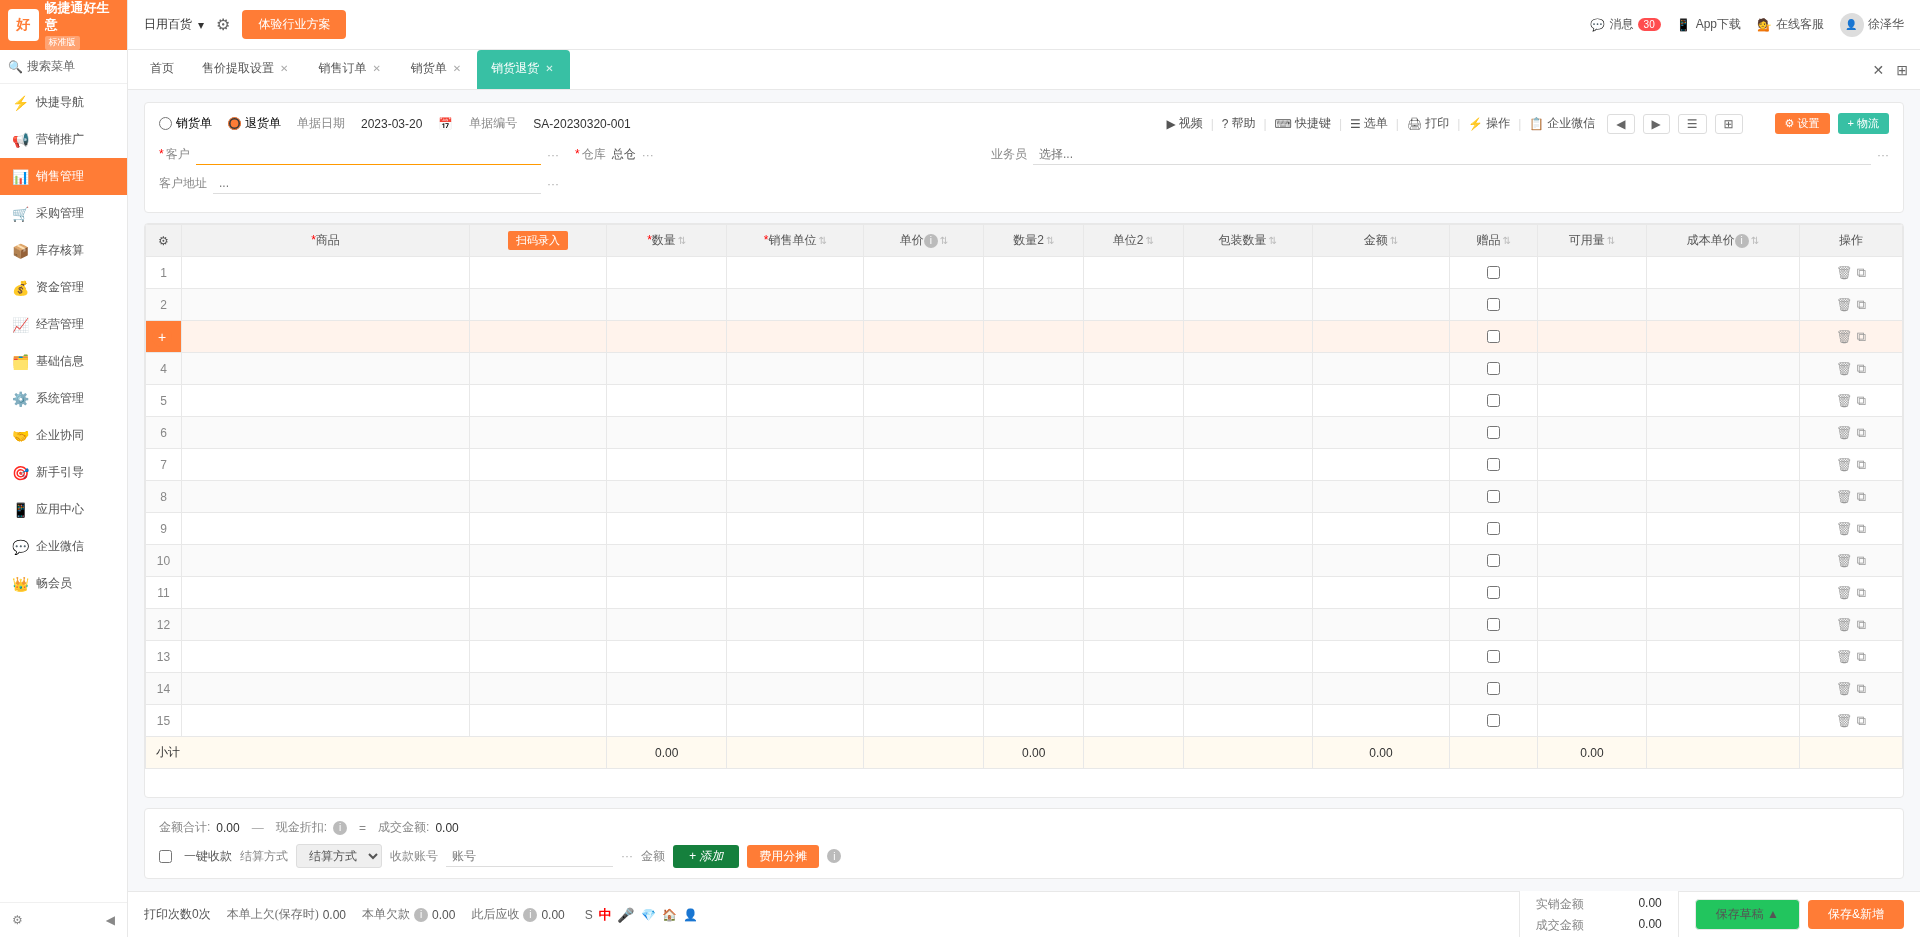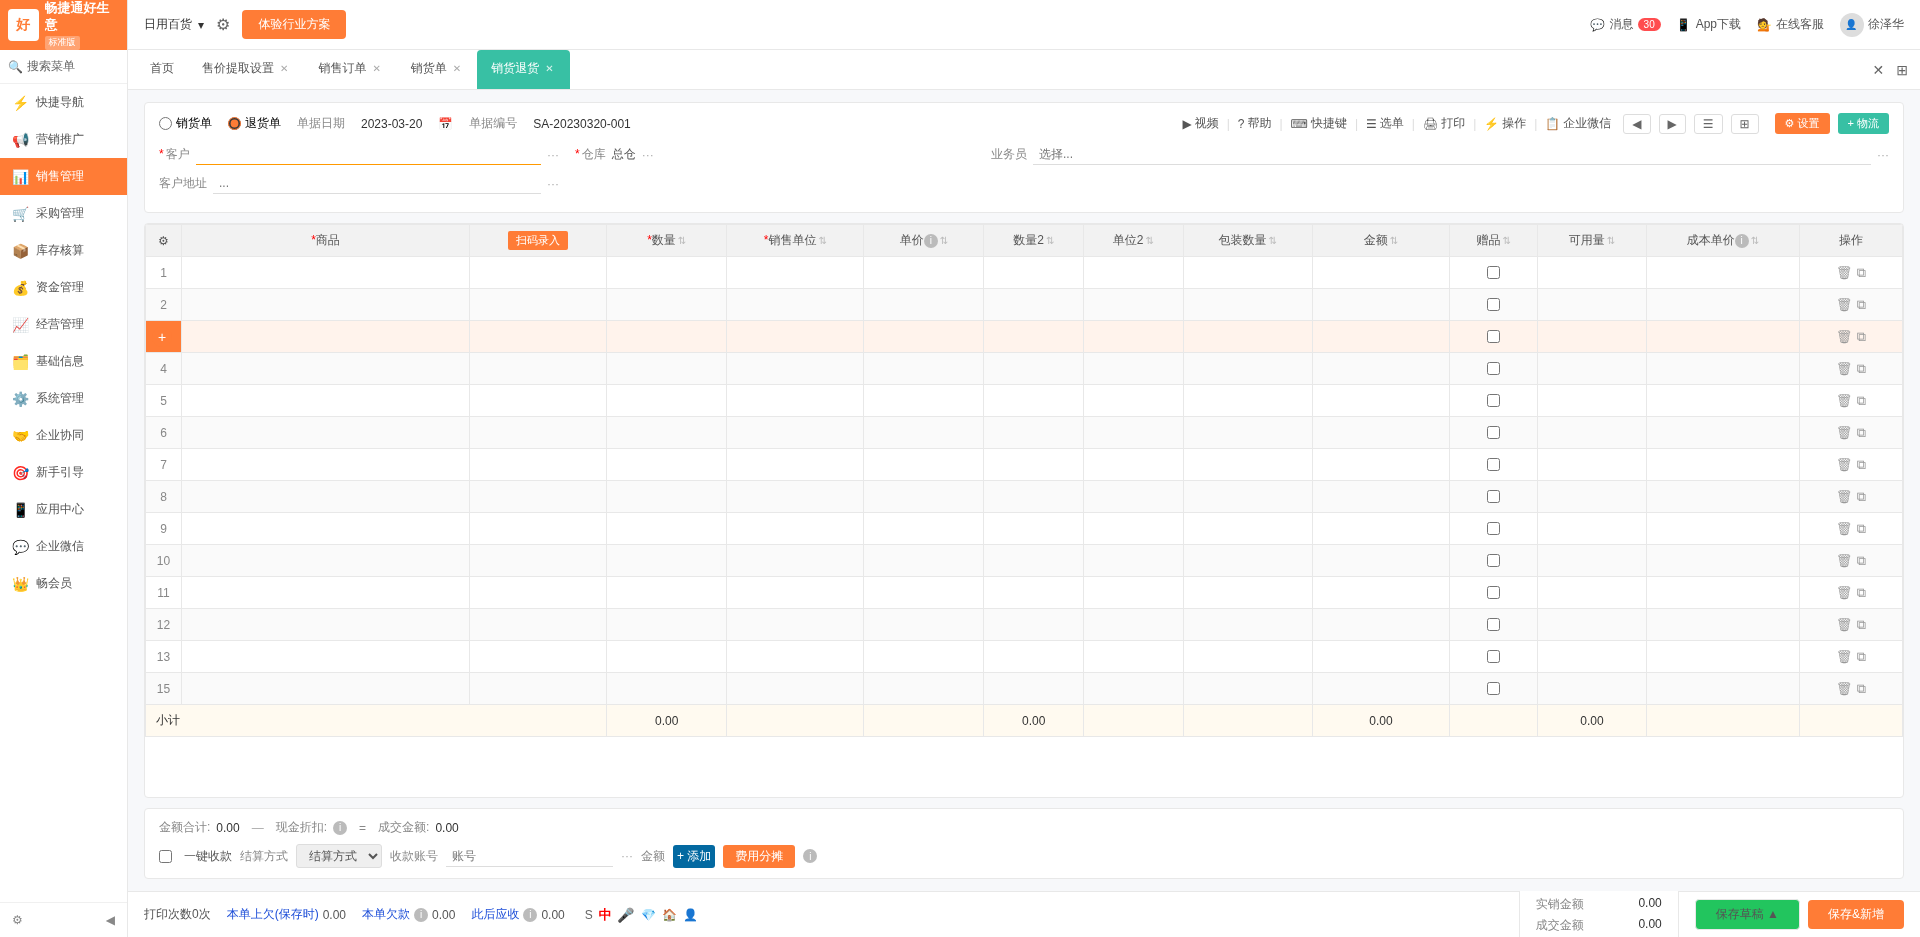"⚙ 设置" button { margin-left: 8px -> 24px }
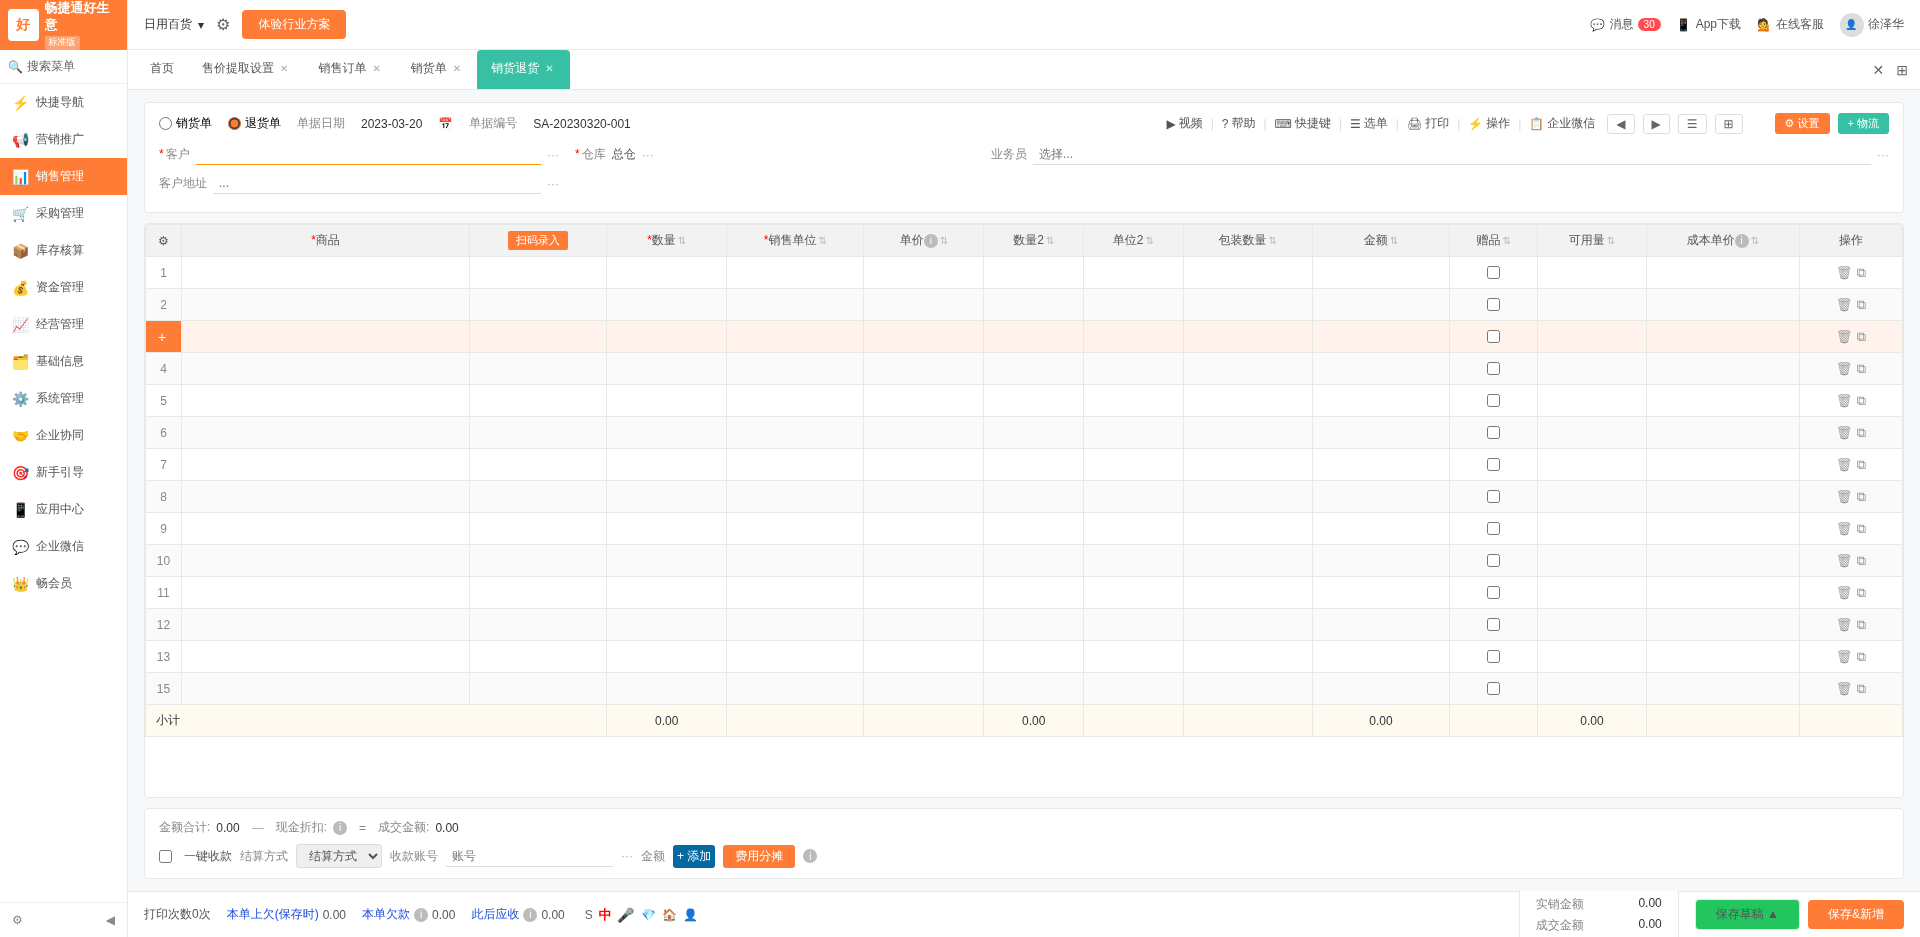"14" tr { html: none -> <tr> <td>14</td> <td></td> <td></td> <td></td> <td></td> <td></td> <td></td> <td></td> <td></td> <td></td> <td> <div> <input> </div> </td> <td></td> <td></td> <td> <div> <button>🗑</button> <button>⧉</button> </div> </td> </tr> }
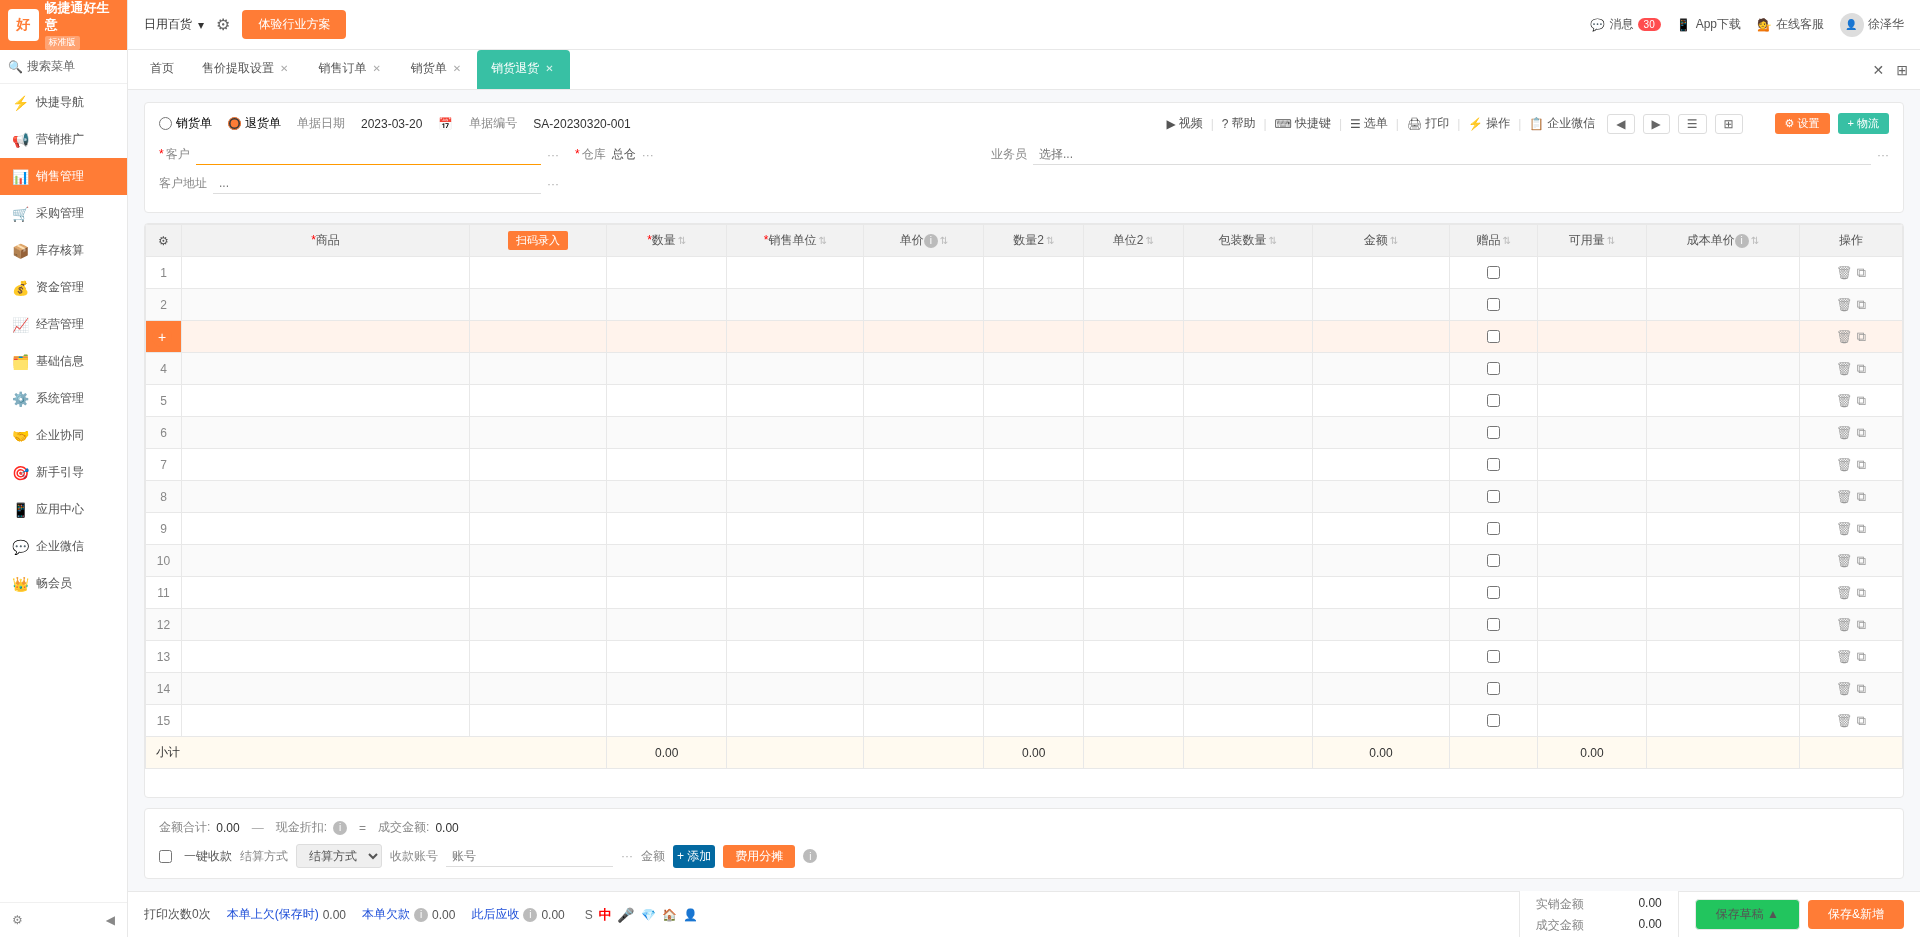"+ 添加" .pay-btn { background: #0369a1 -> #15803d; font-style: none -> italic; padding: 3px 4px -> 3px 16px }
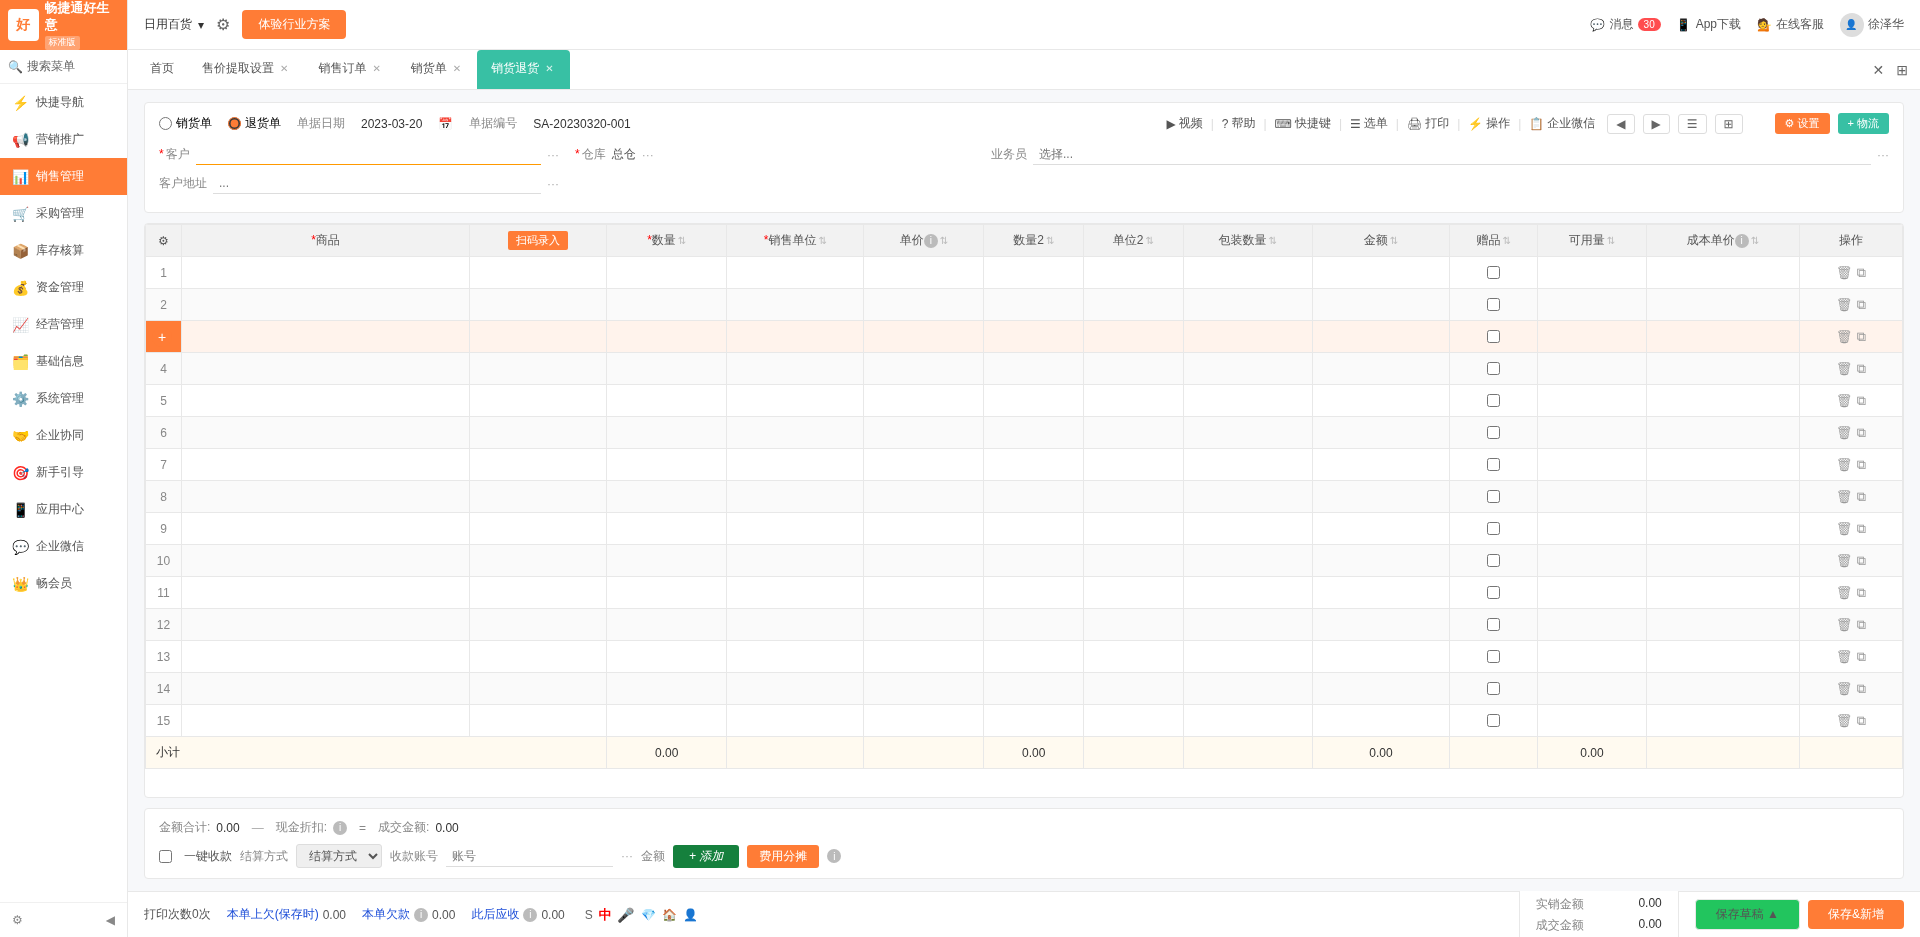"本单上欠(保存时)" .footer-info-label { color: #1d4ed8 -> #737373; font-family: none -> Liberation Serif, serif }
